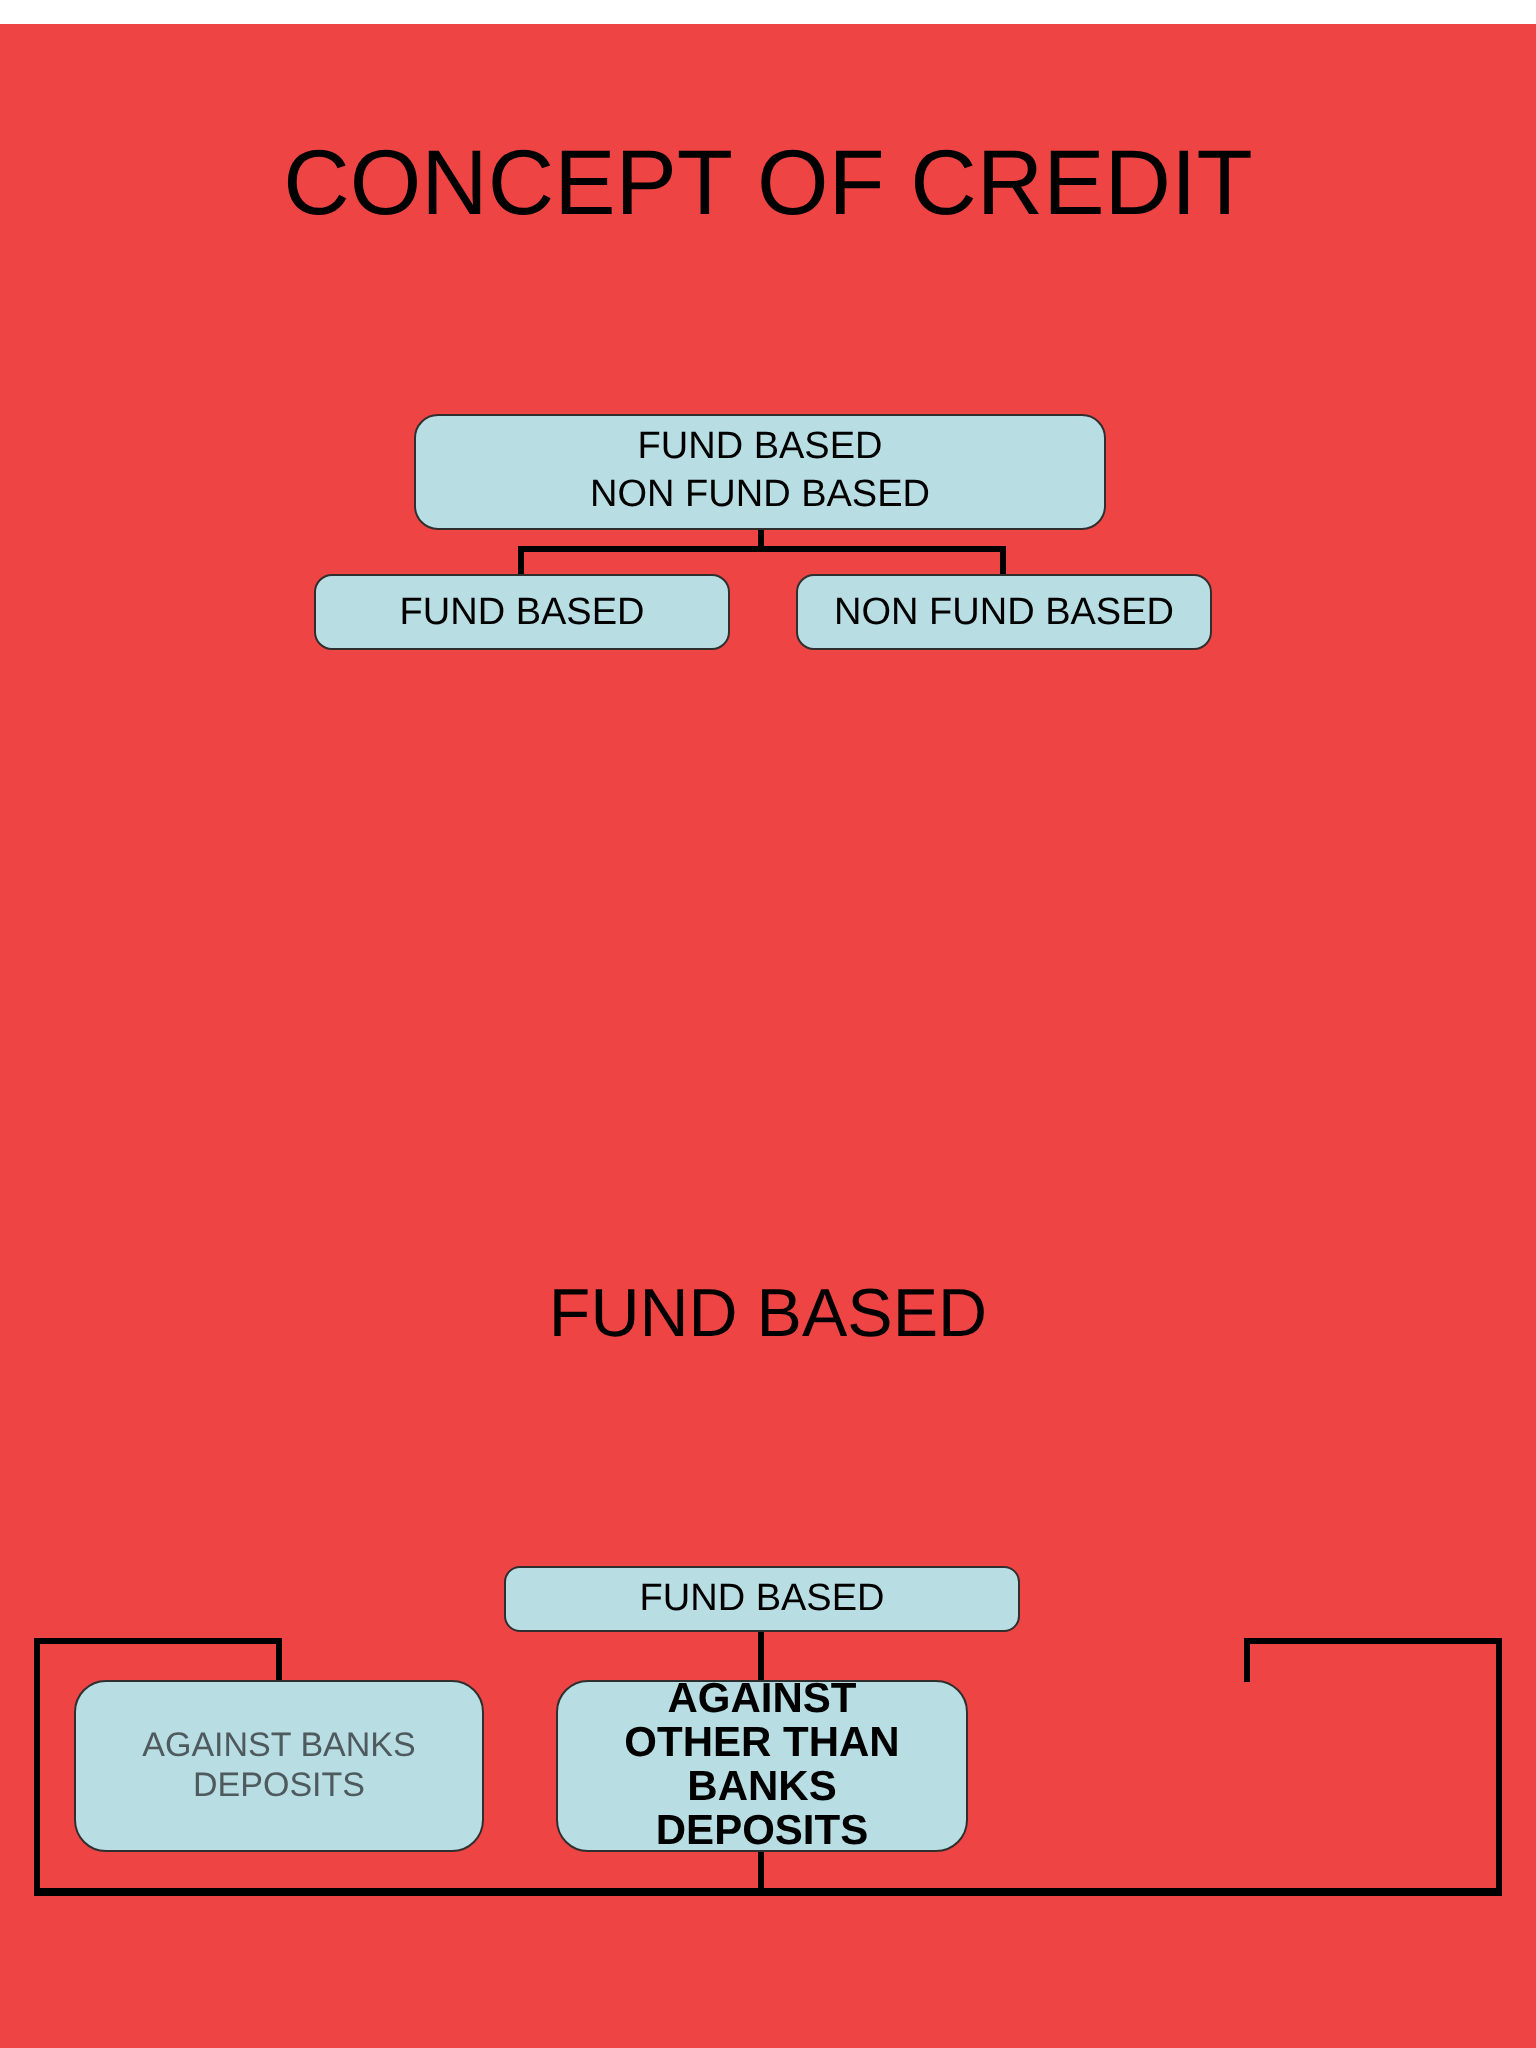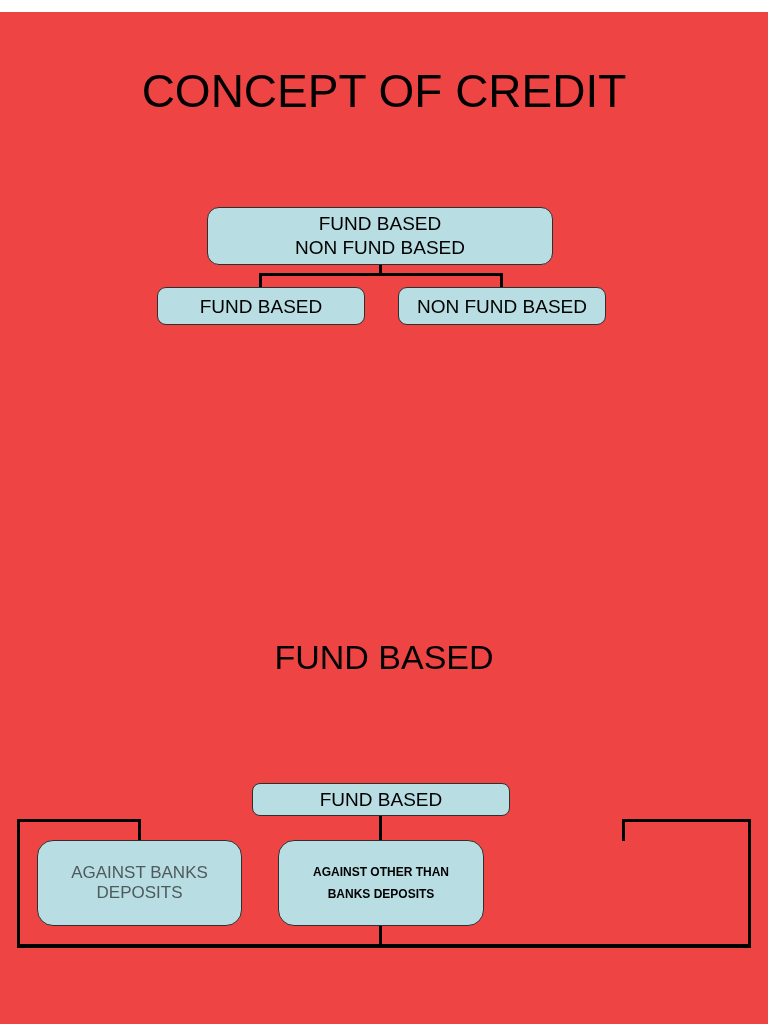"AGAINST OTHER THAN BANKS DEPOSITS" .child2b { font-size: 12px -> 21px }
